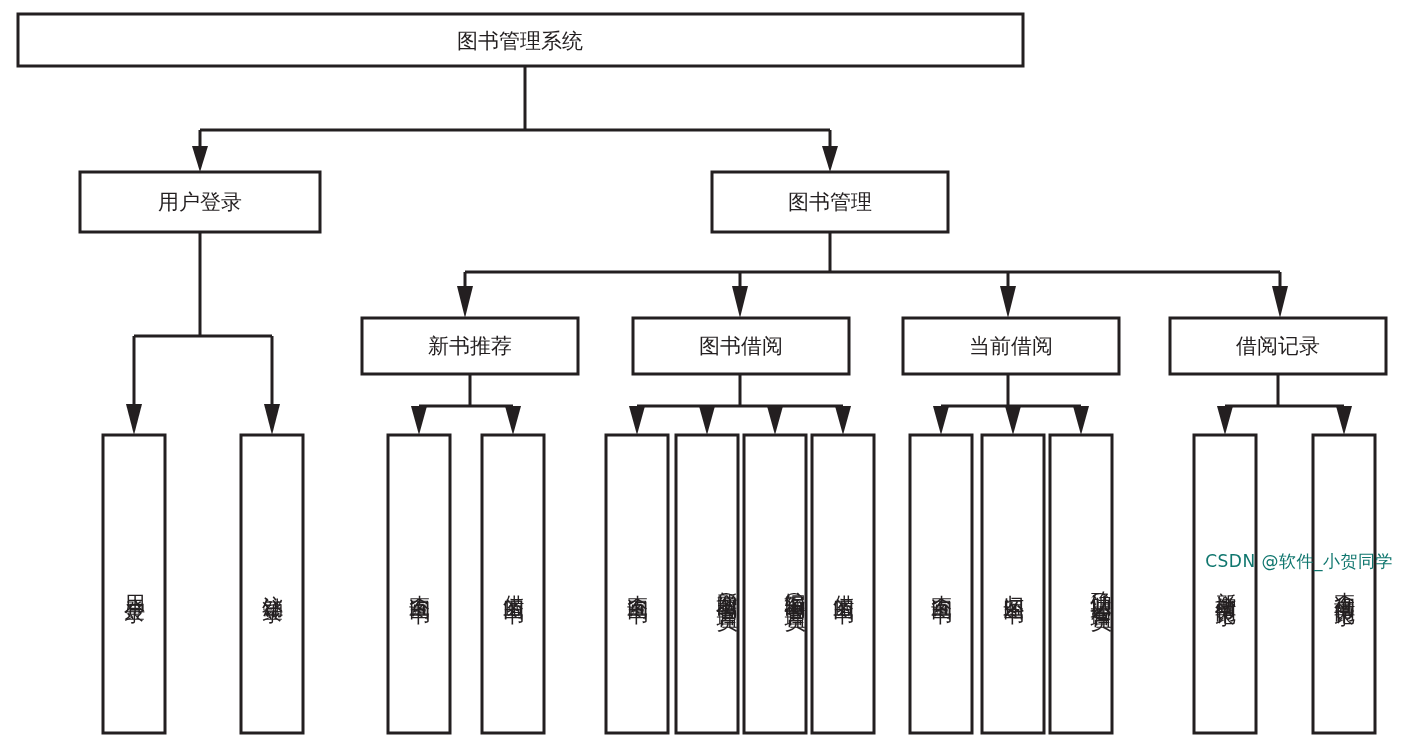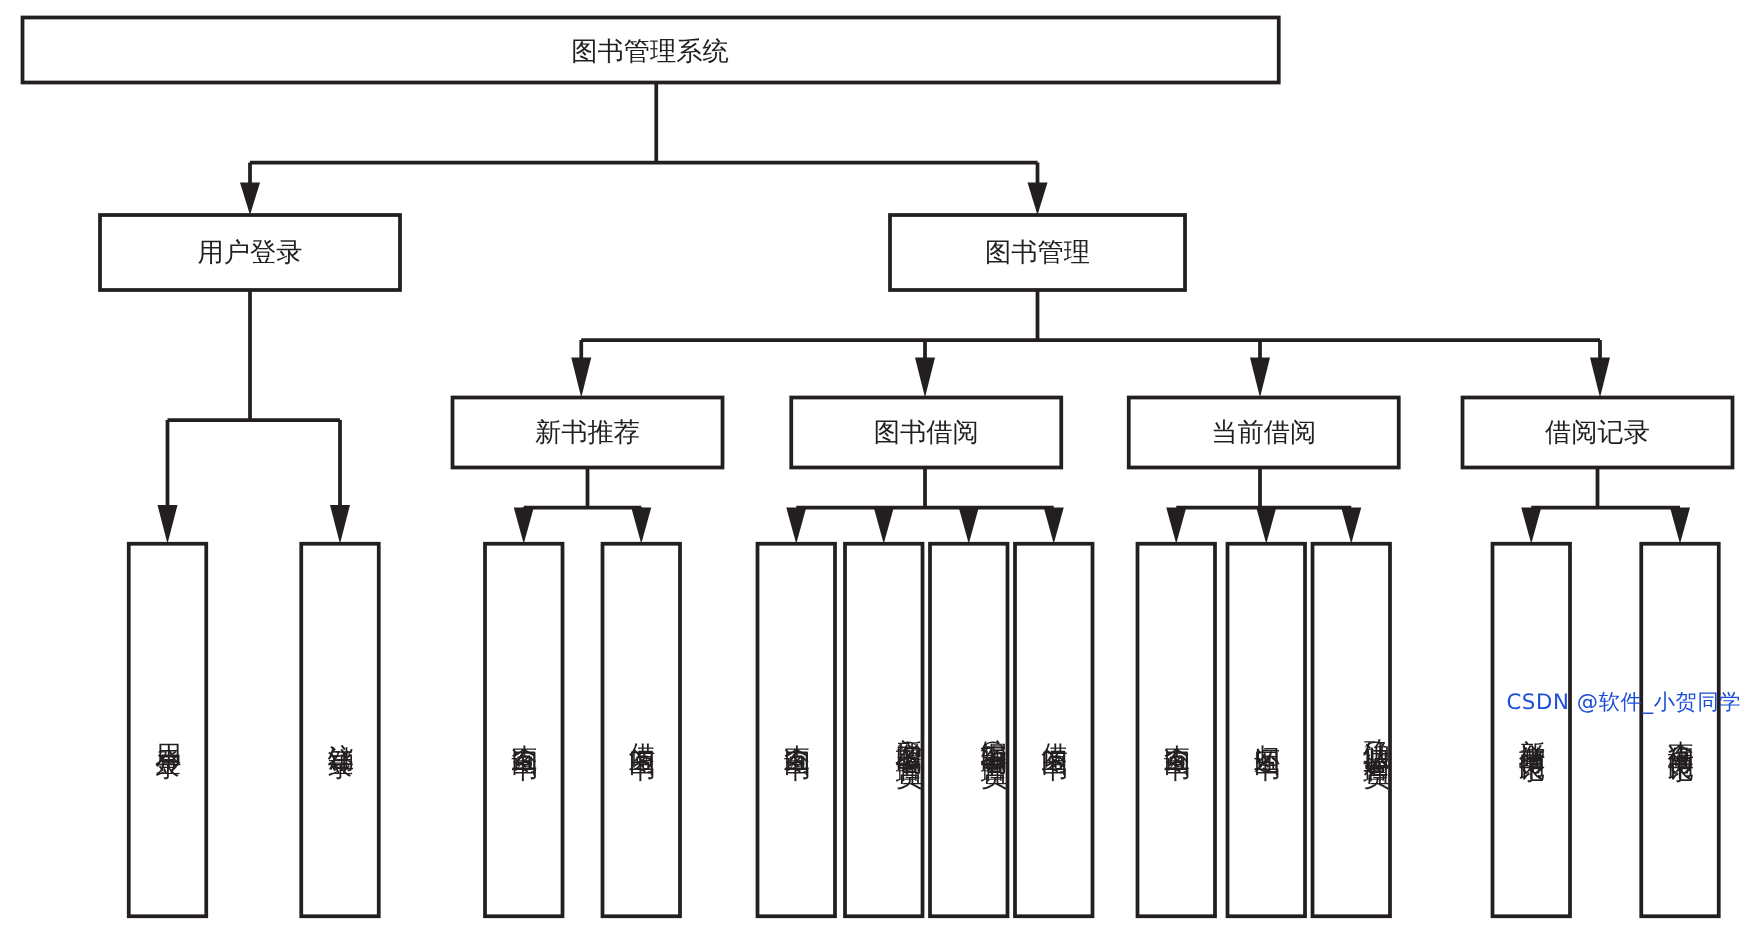"CSDN @软件_小贺同学" .watermark { color: #1d4ed8 -> #0f766e }
